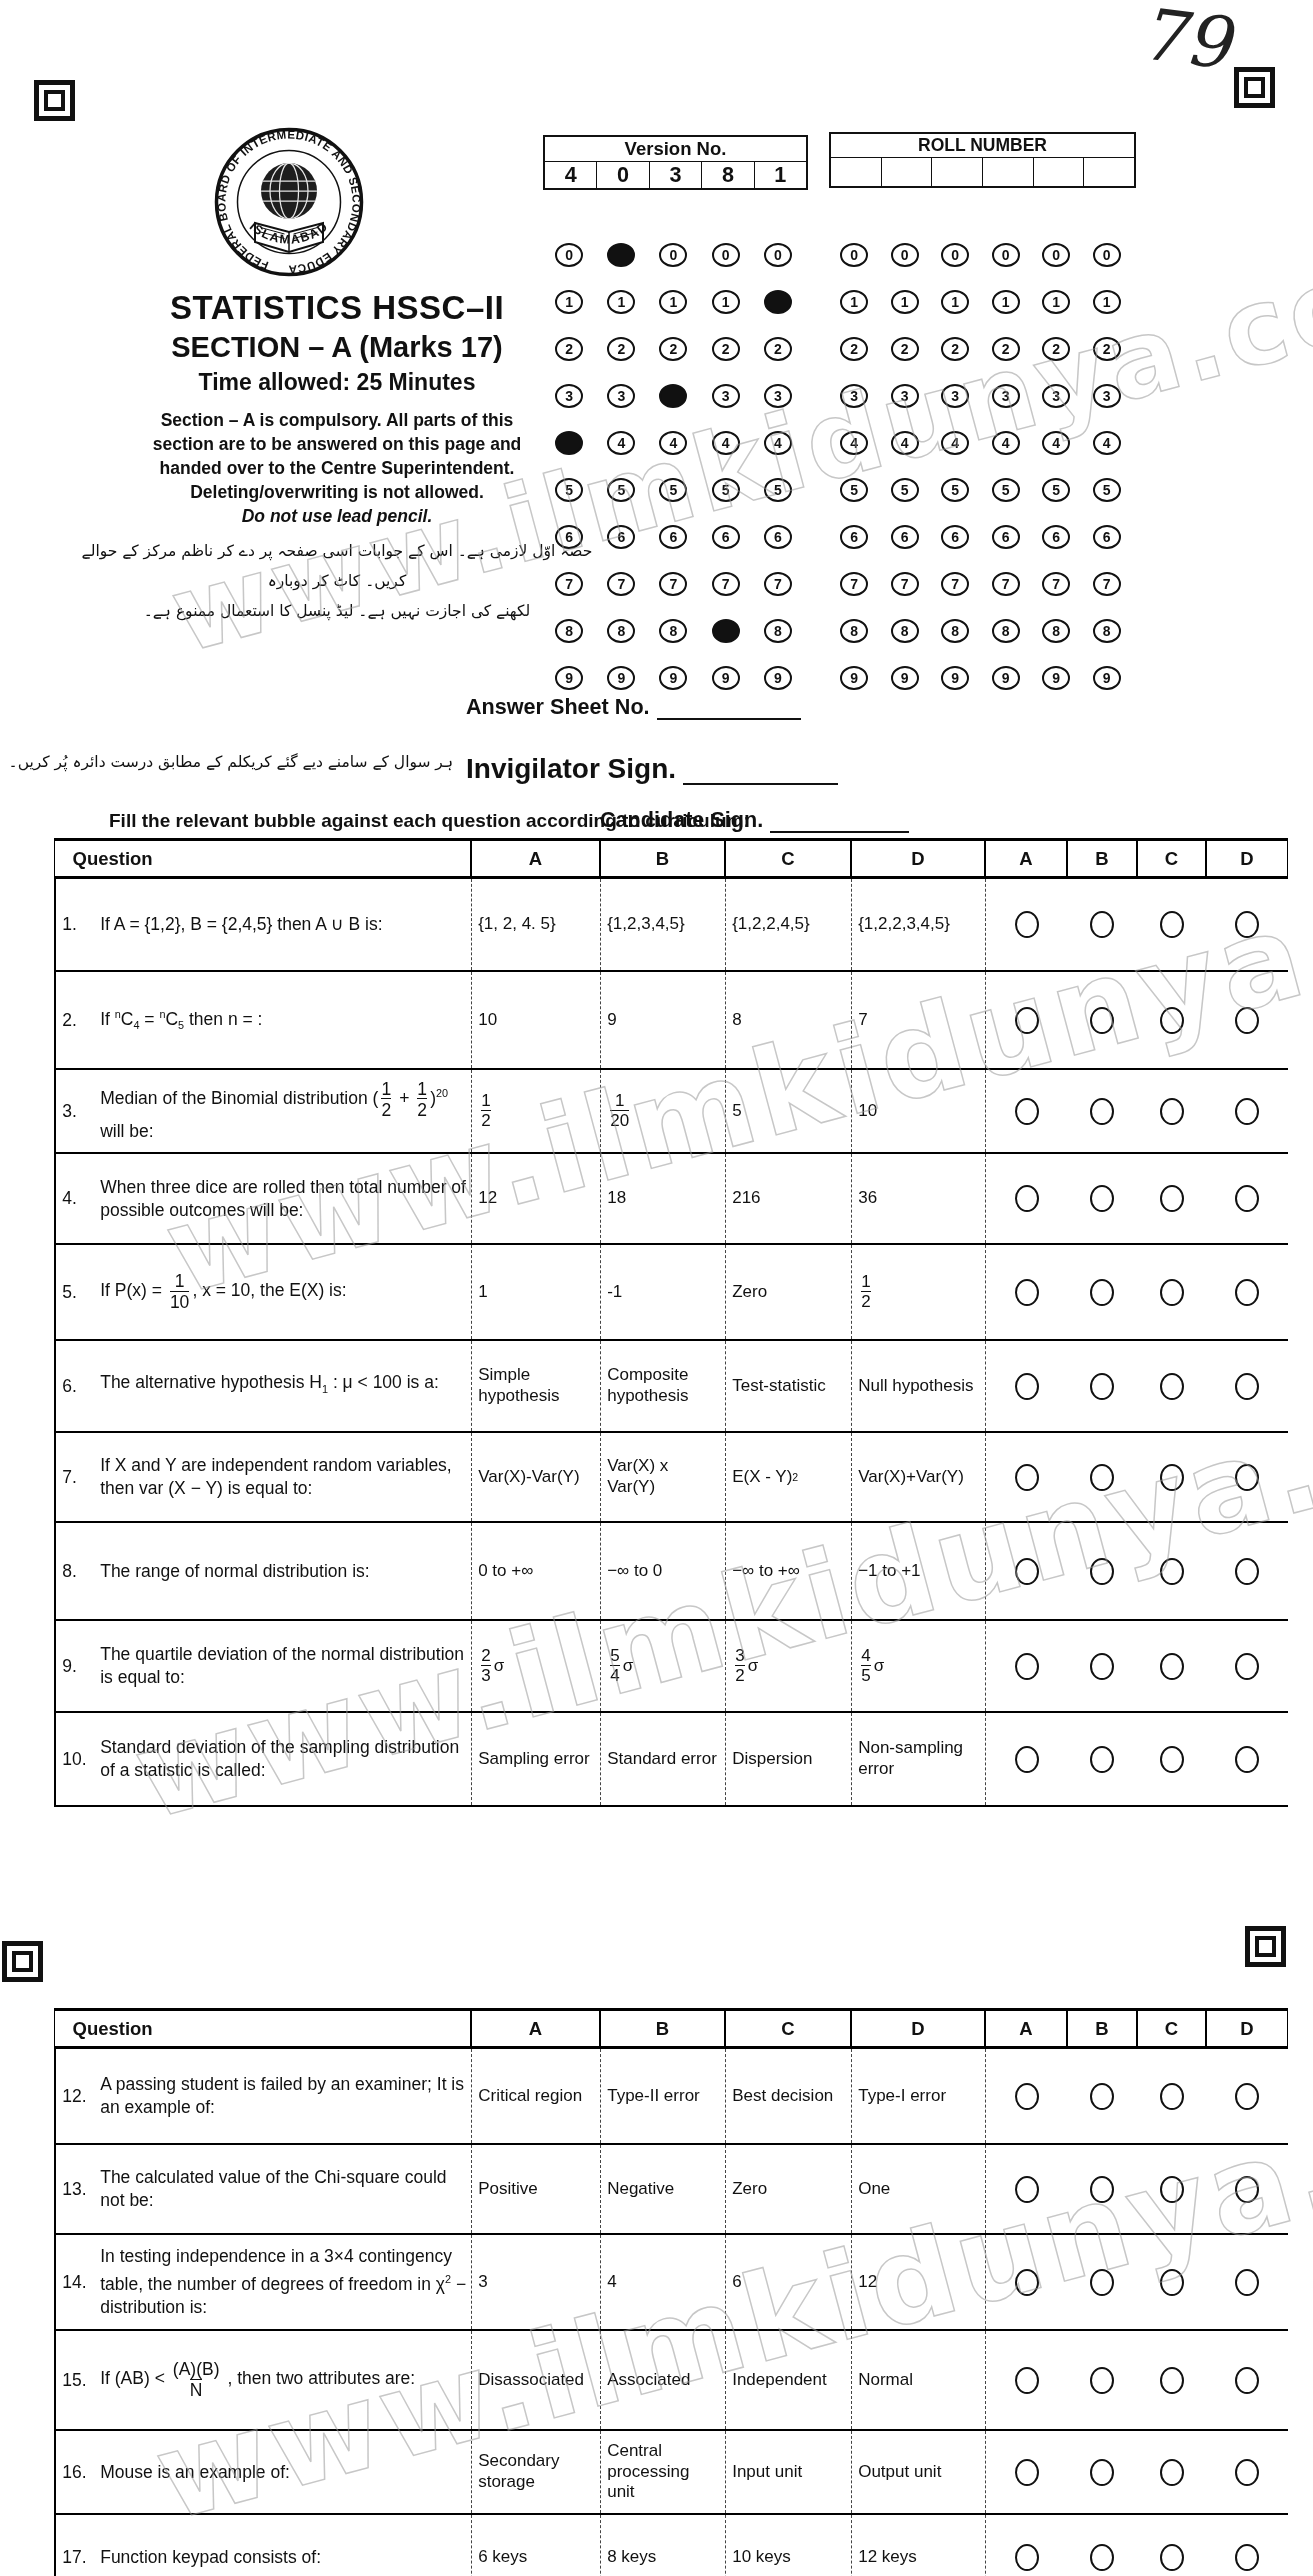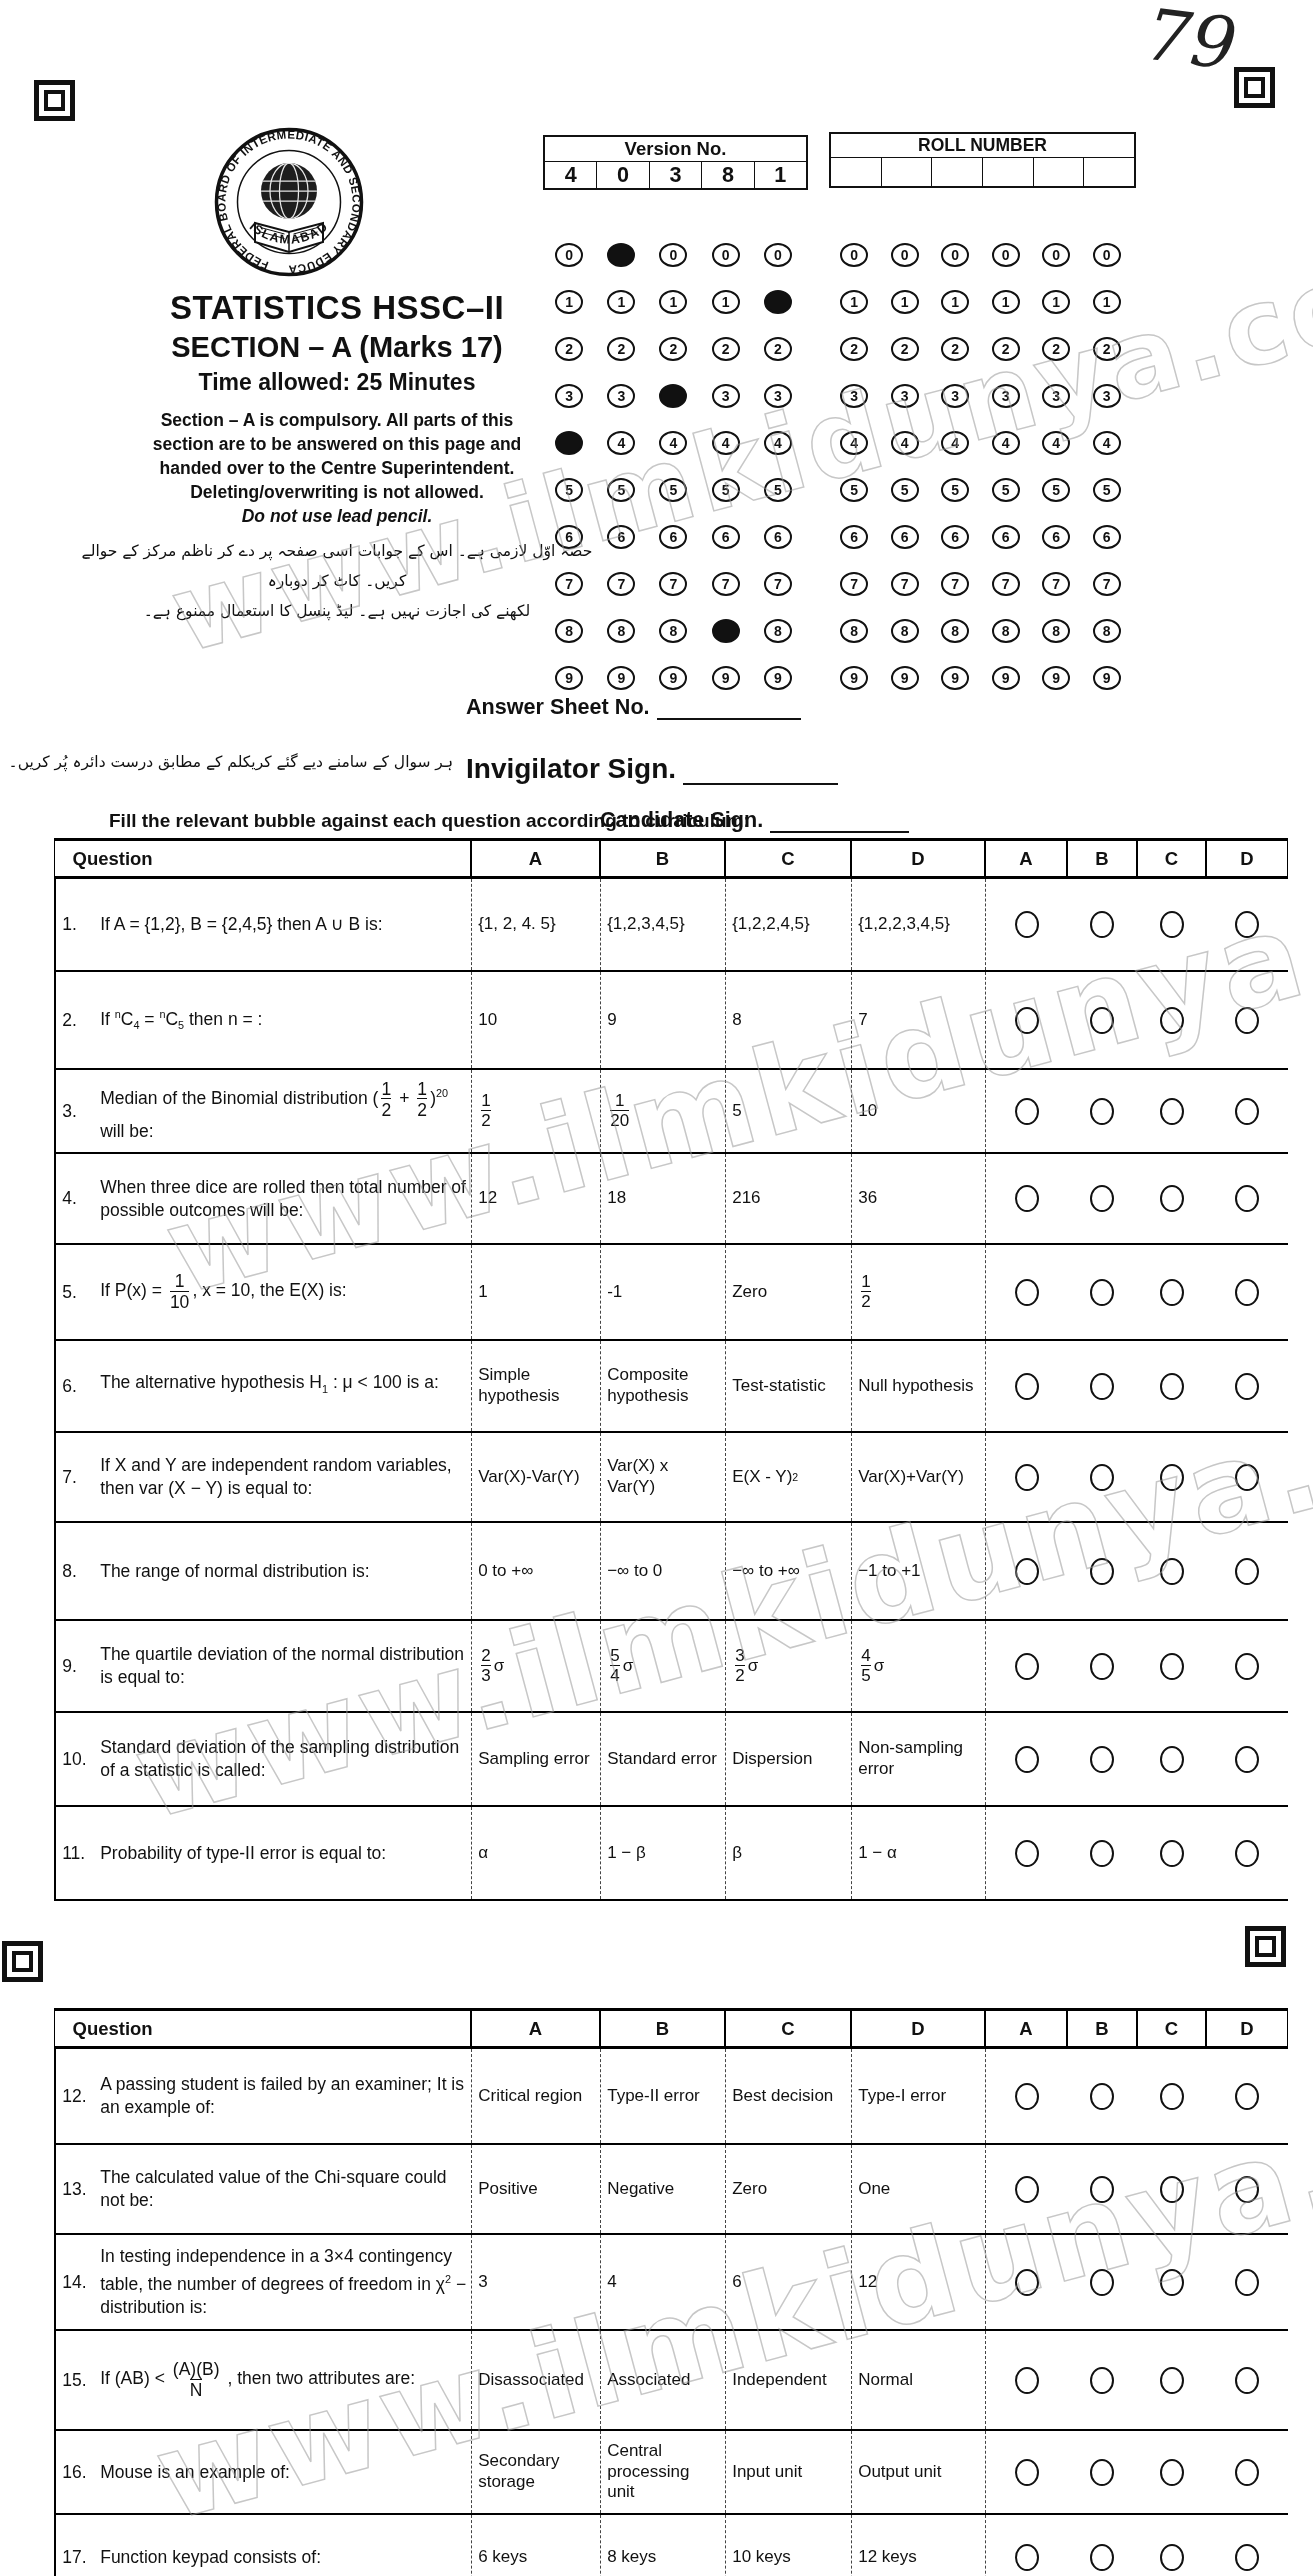"11." div.qrow { html: <div> <div> <span>11.</span> <div>Probability of type-II error is equal to:</div> </div> <div>α</div> <div>1 − β</div> <div>β</div> <div>1 − α</div> <div> <div></div> </div> <div> <div></div> </div> <div> <div></div> </div> <div> <div></div> </div> </div> -> none }
